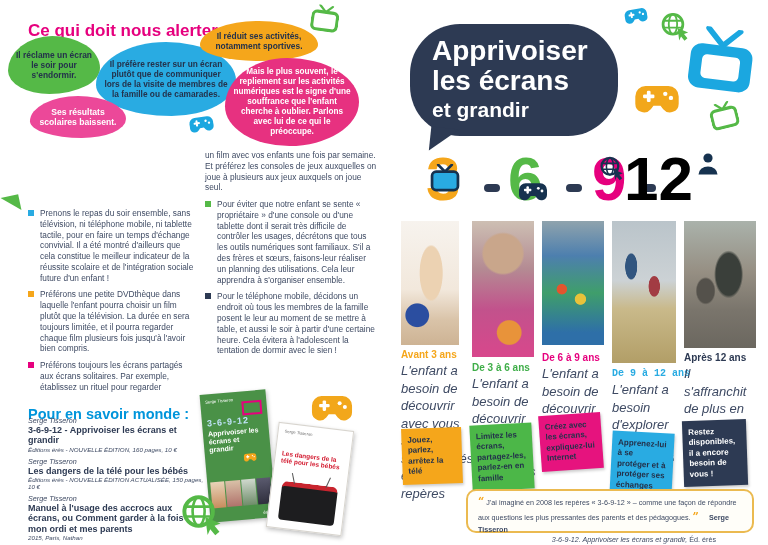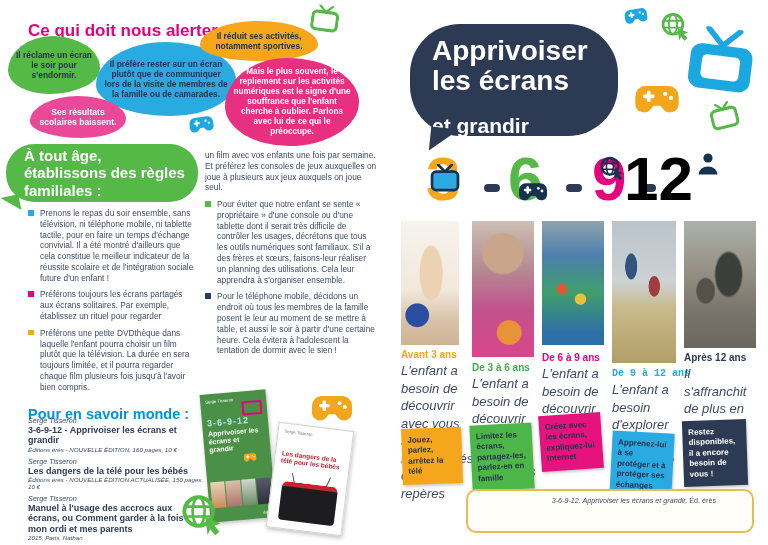"et grandir" .title-bubble .t3 { margin-top: 18px -> 2px }
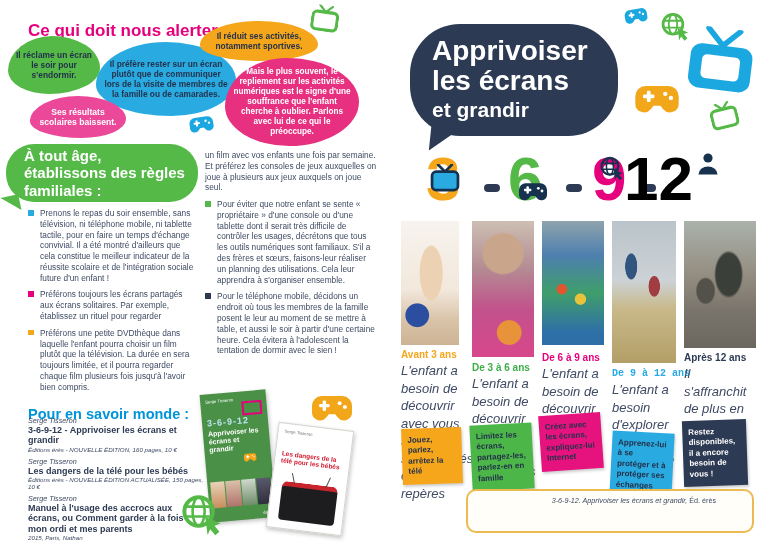"À tout âge, établissons des" div.abs { html: <div> <span>À tout âge, établissons des règles familiales :</span> </div> -> none }
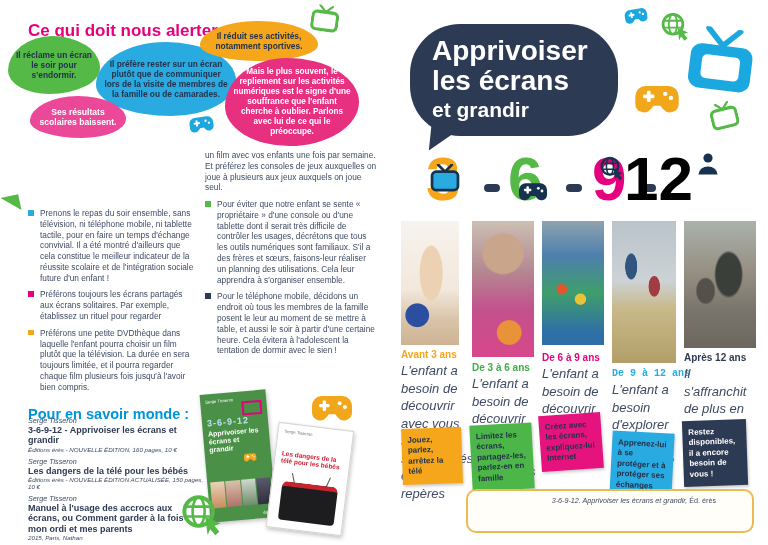"Préférons toujours les écrans partagés" div.rule { order: before "Préférons une petite DVDthèque dans" -> after "Préférons une petite DVDthèque dans" }
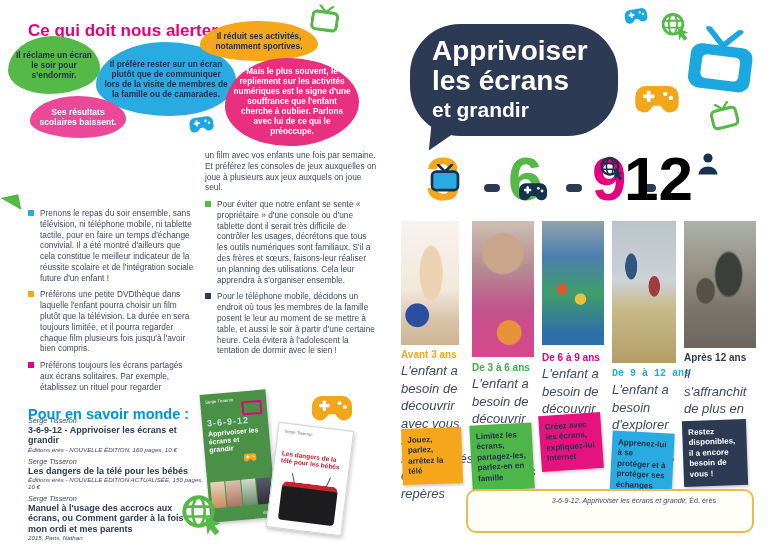"“ J'ai imaginé en 2008" div { html: none -> <div> <span>“</span> <span>J'ai imaginé en 2008 les repères « 3-6-9-12 » – comme une façon de répondre aux questions les plus pressantes des parents et des pédagogues.</span> <span>”</span> <span>Serge Tisseron</span> </div> }
